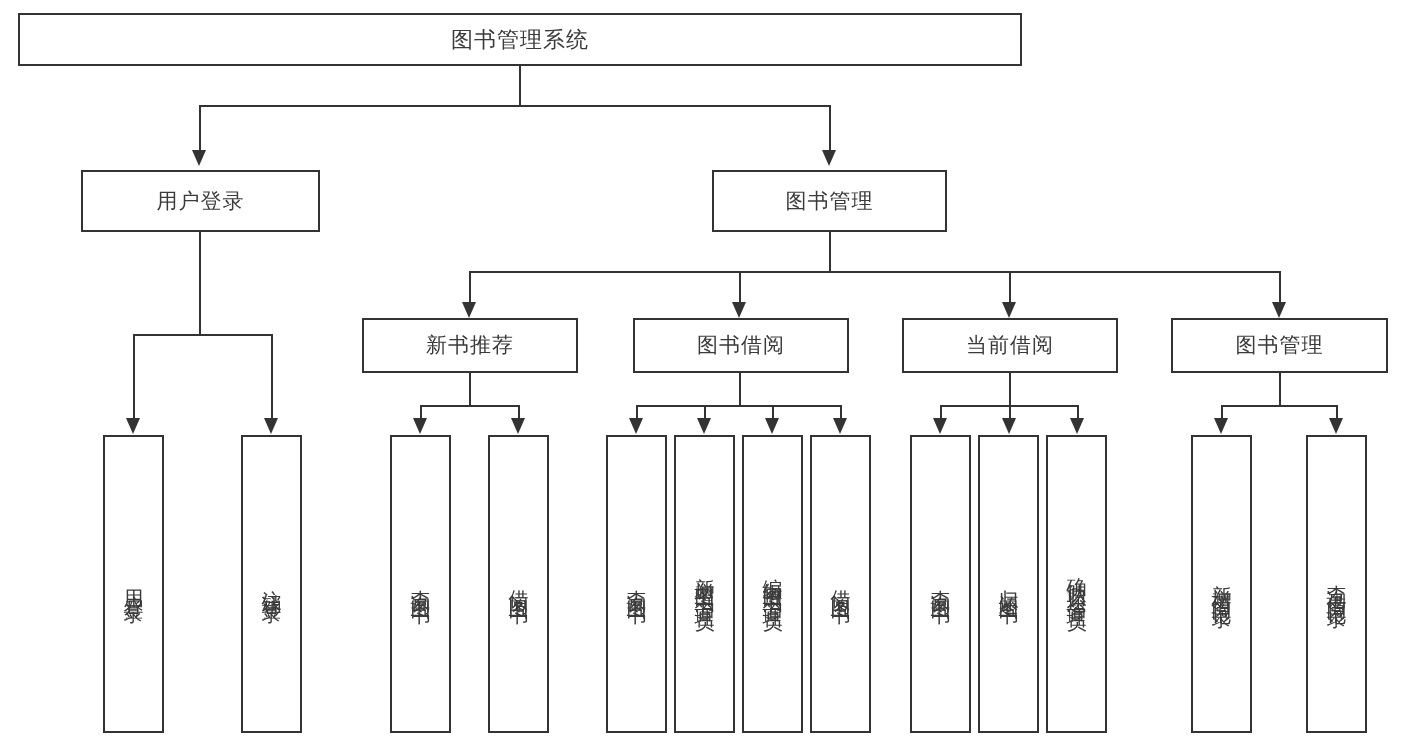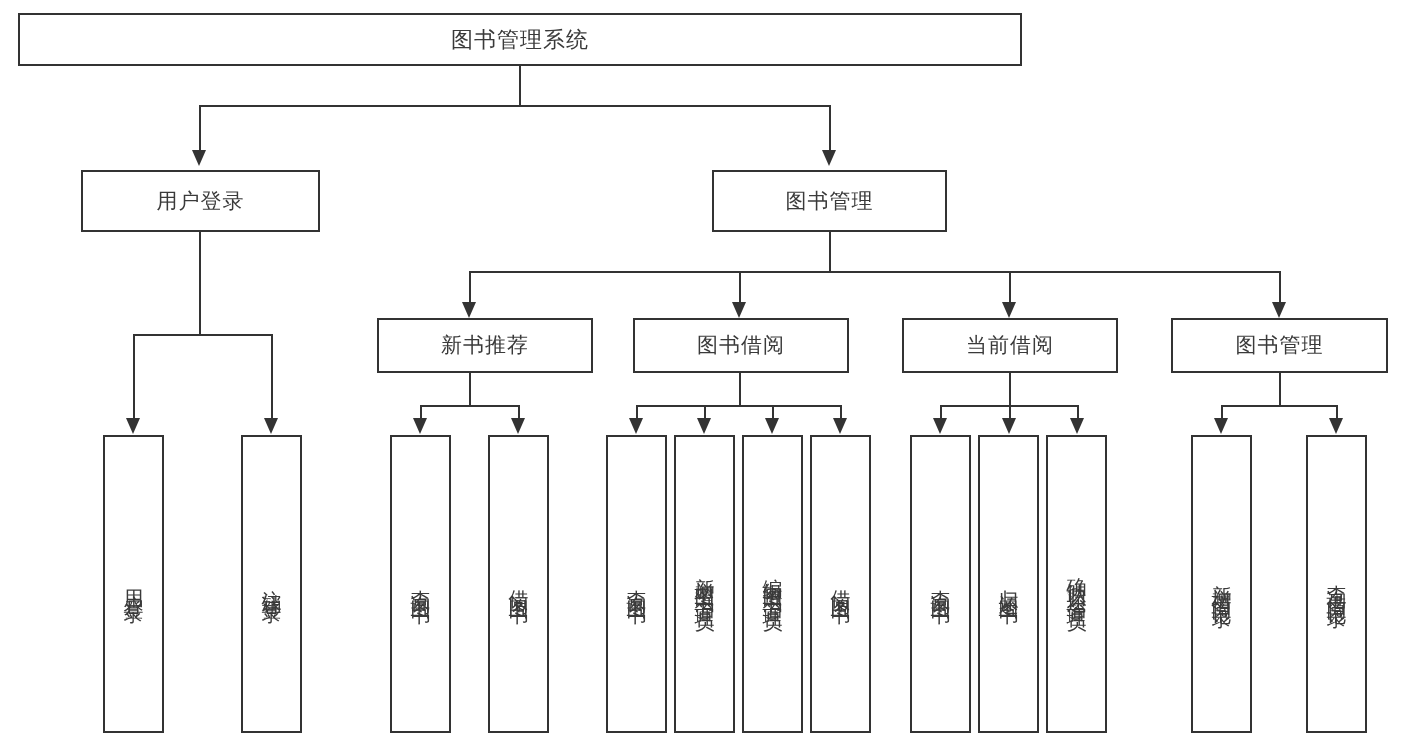"新书推荐" div.node { margin-left: 15px -> none }
